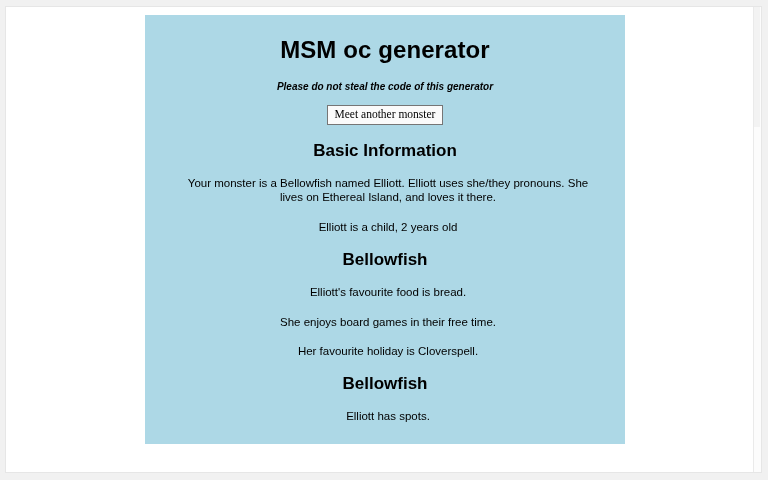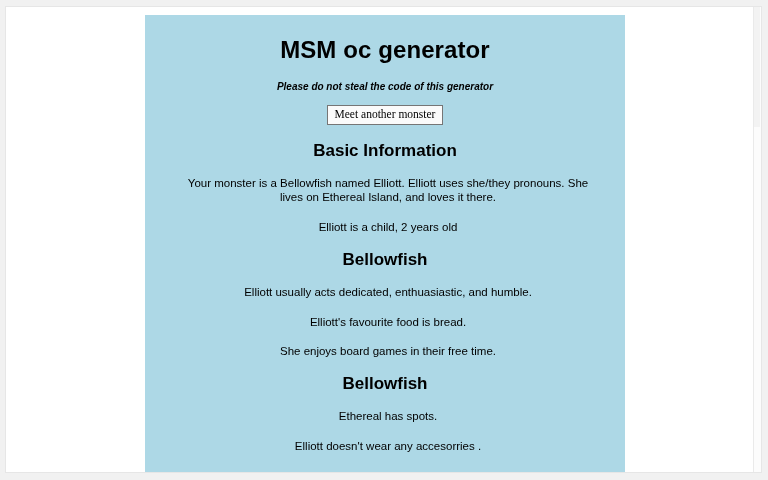"Elliott usually acts dedicated," p.line { html: <p>Elliott usually acts dedicated, enthuasiastic, and humble.</p> -> none }
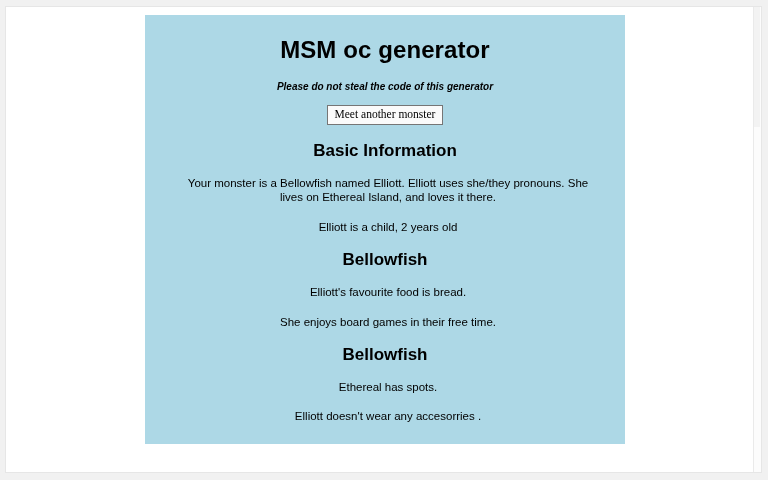"Her favourite holiday is Cloverspell." p.line { html: none -> <p>Her favourite holiday is Cloverspell.</p> }
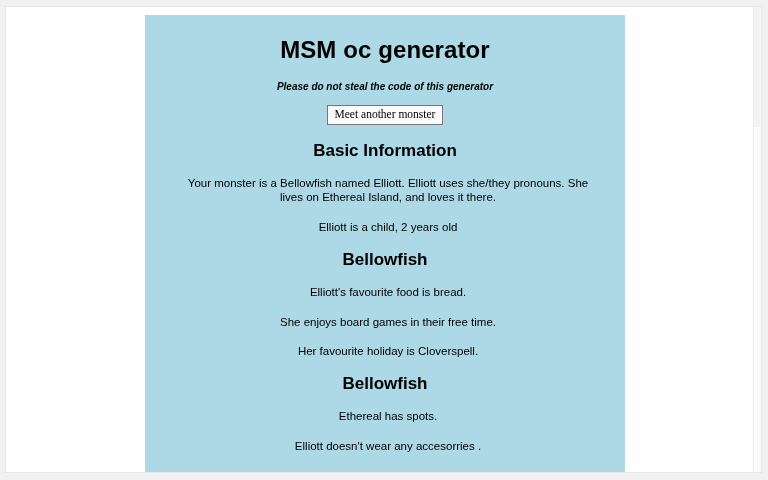"Ethereal has spots." p.line { text: Ethereal -> Elliott }
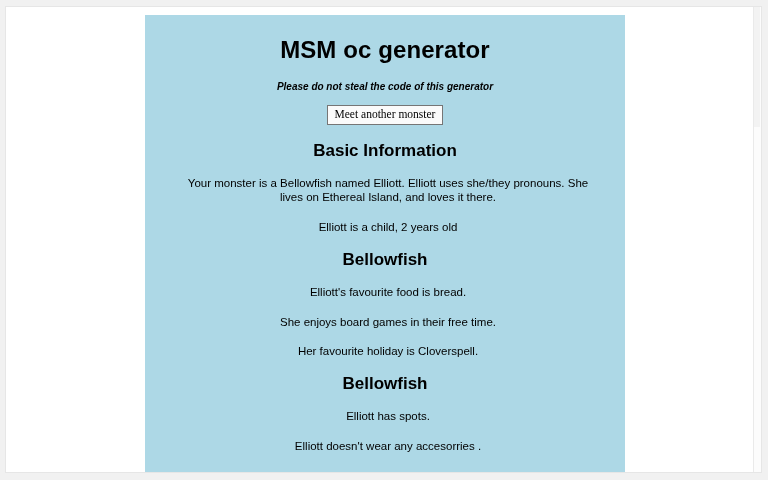"Elliott doesn't wear any accesorries" p.line { html: <p>Elliott doesn't wear any accesorries .</p> -> none }
